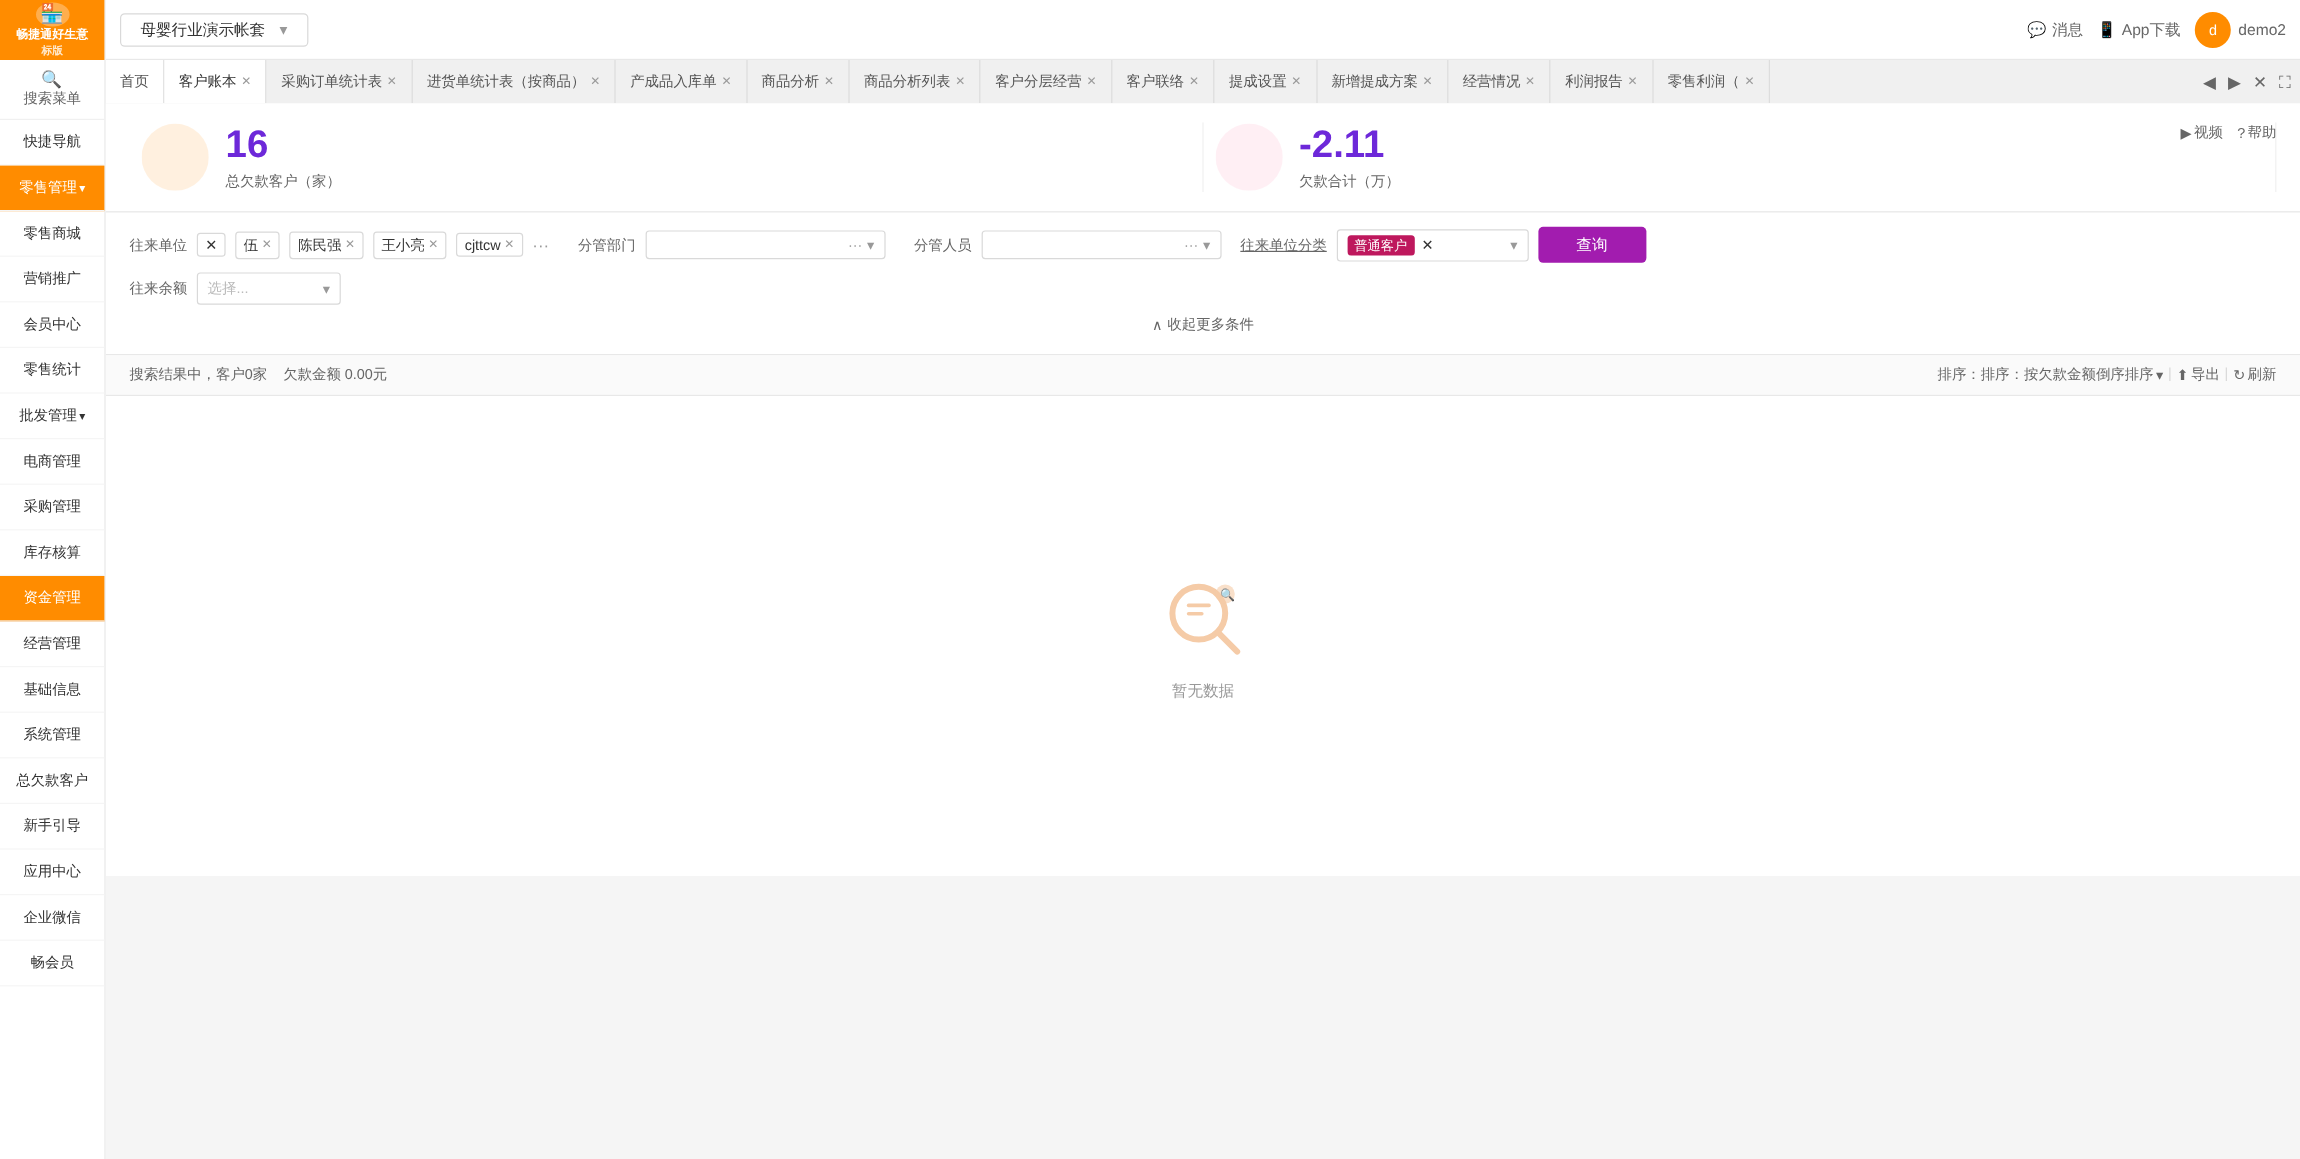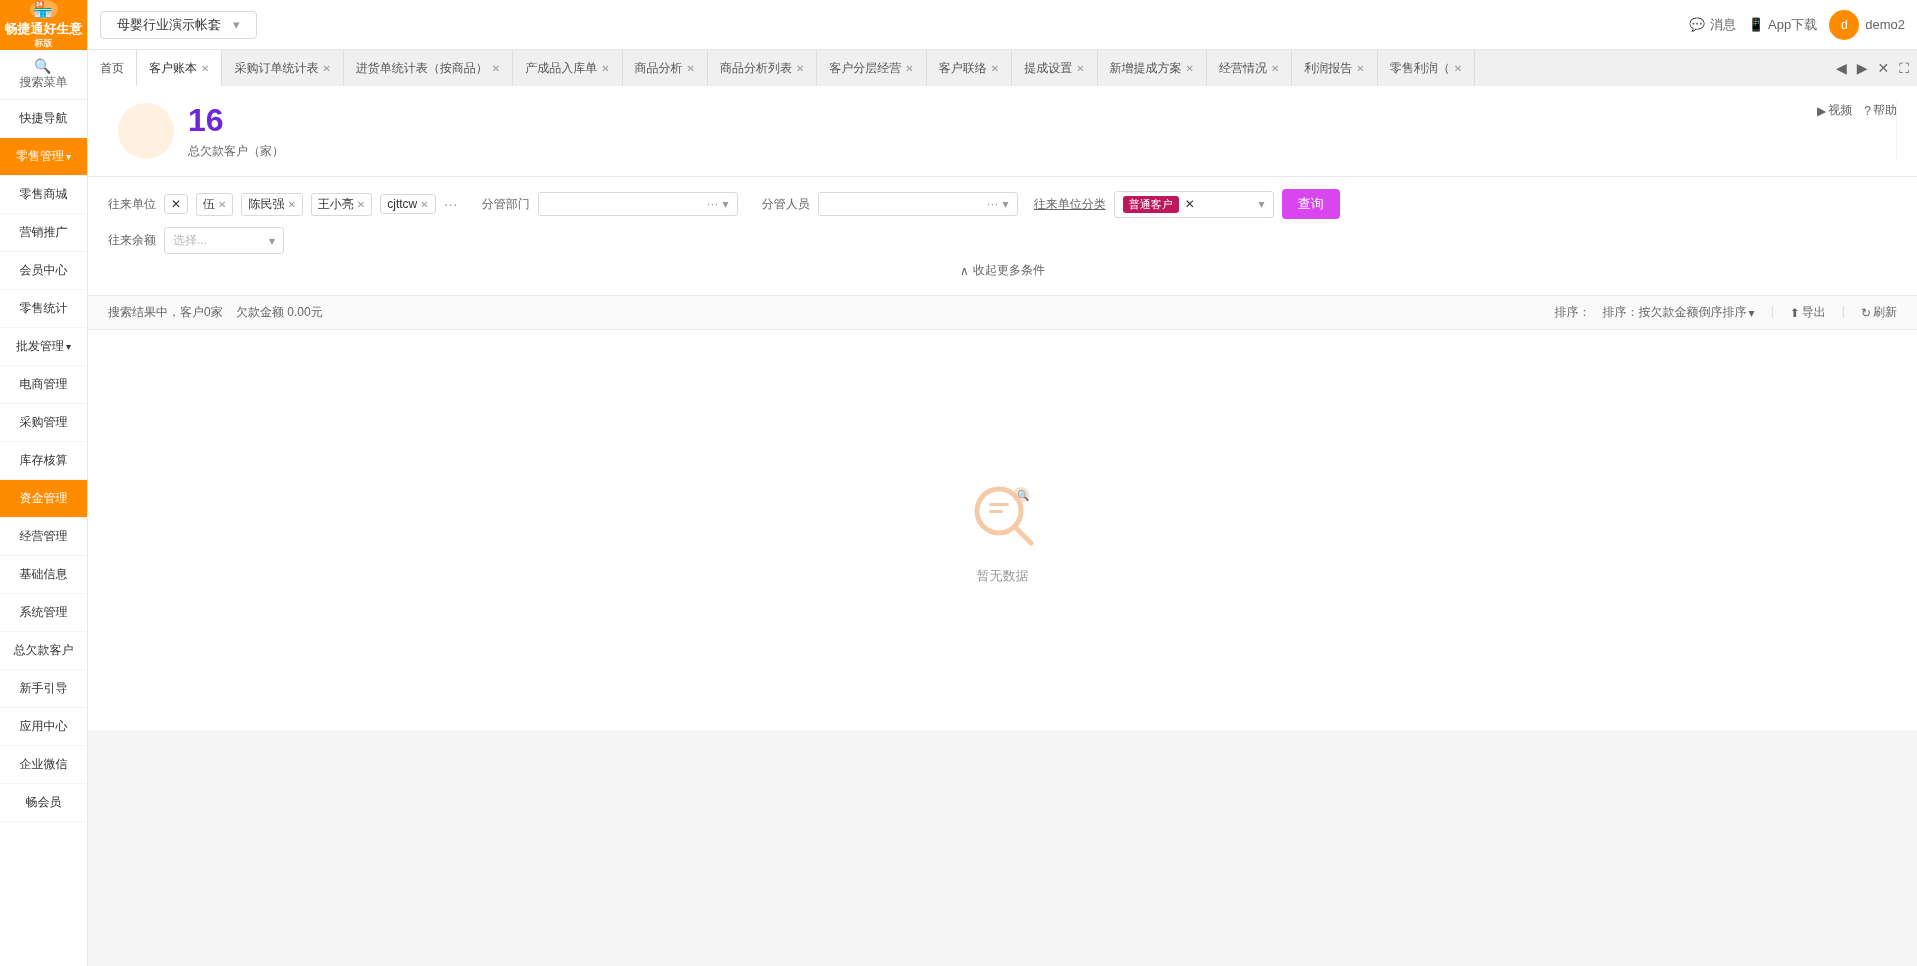"畅捷通好生意" span { font-size: 13px -> 10px }
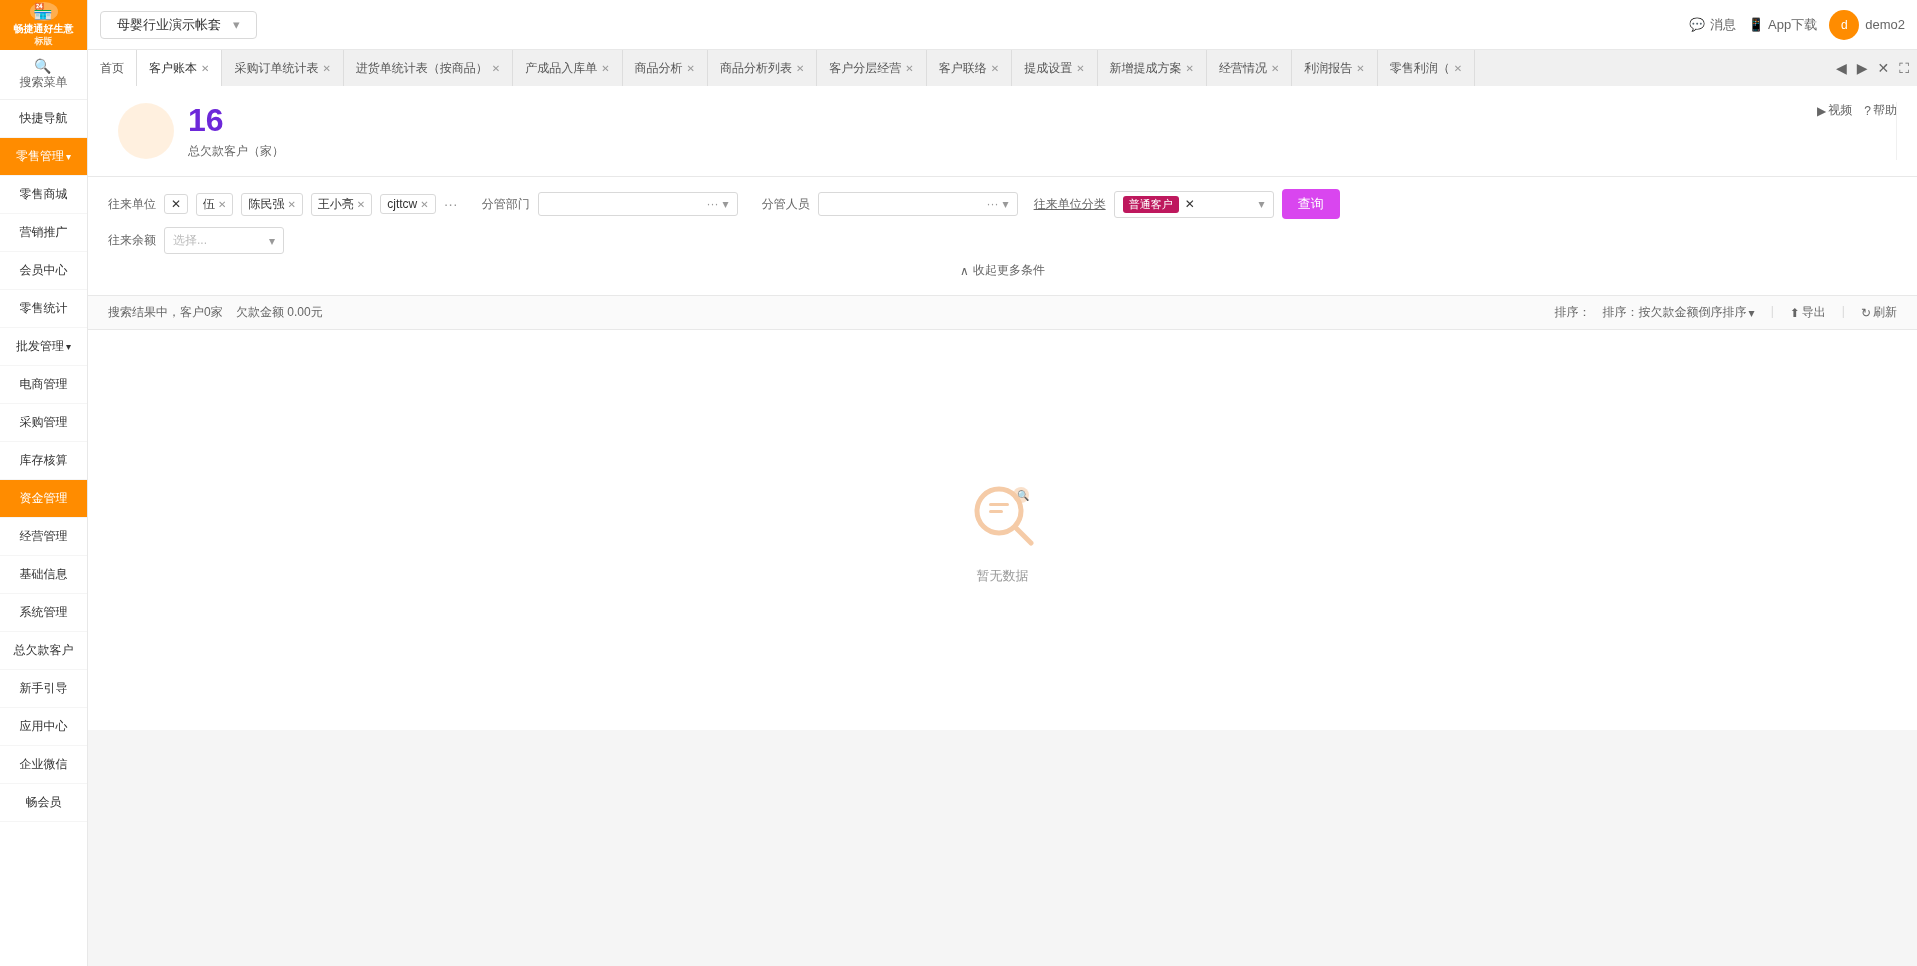"-2.11" div.stat-item { html: none -> <div> <div> <svg> <circle></circle> <text>✦</text> </svg> </div> <div>-2.11</div> <div>欠款合计（万）</div> </div> }
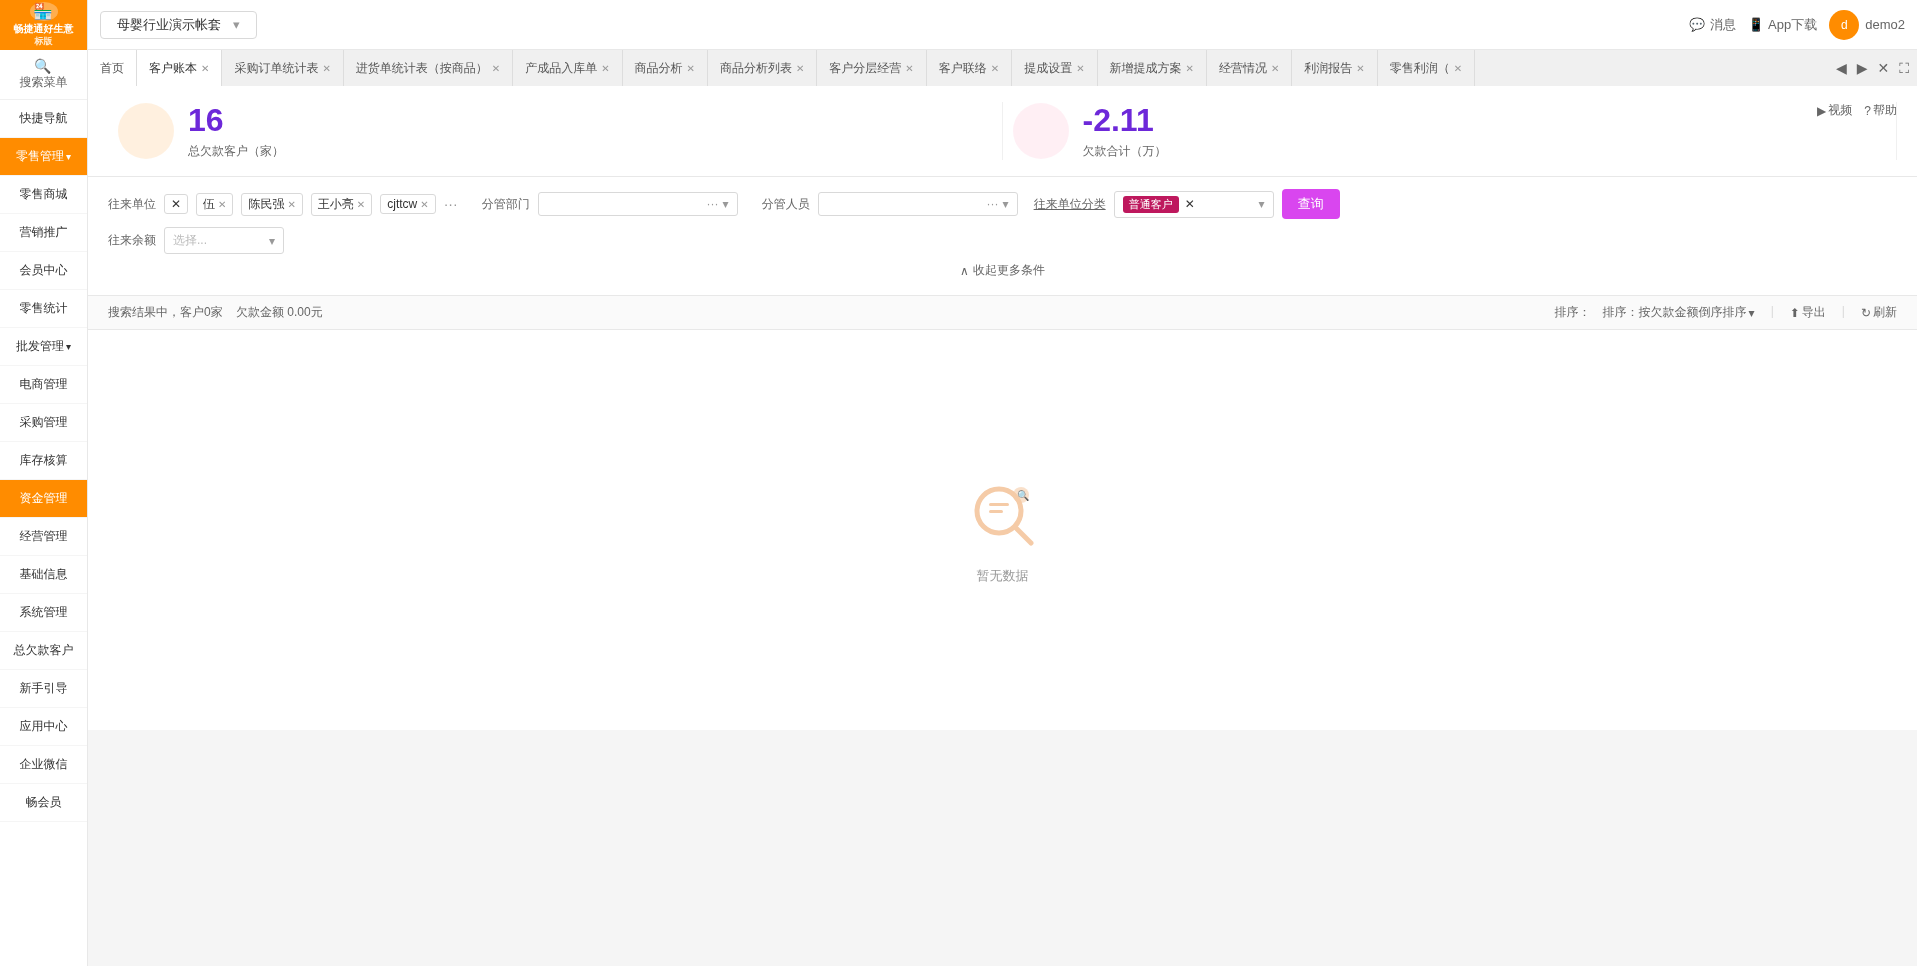"查询" .query-btn { background: #d946ef -> #a21caf; padding: 6px 16px -> 6px 32px }
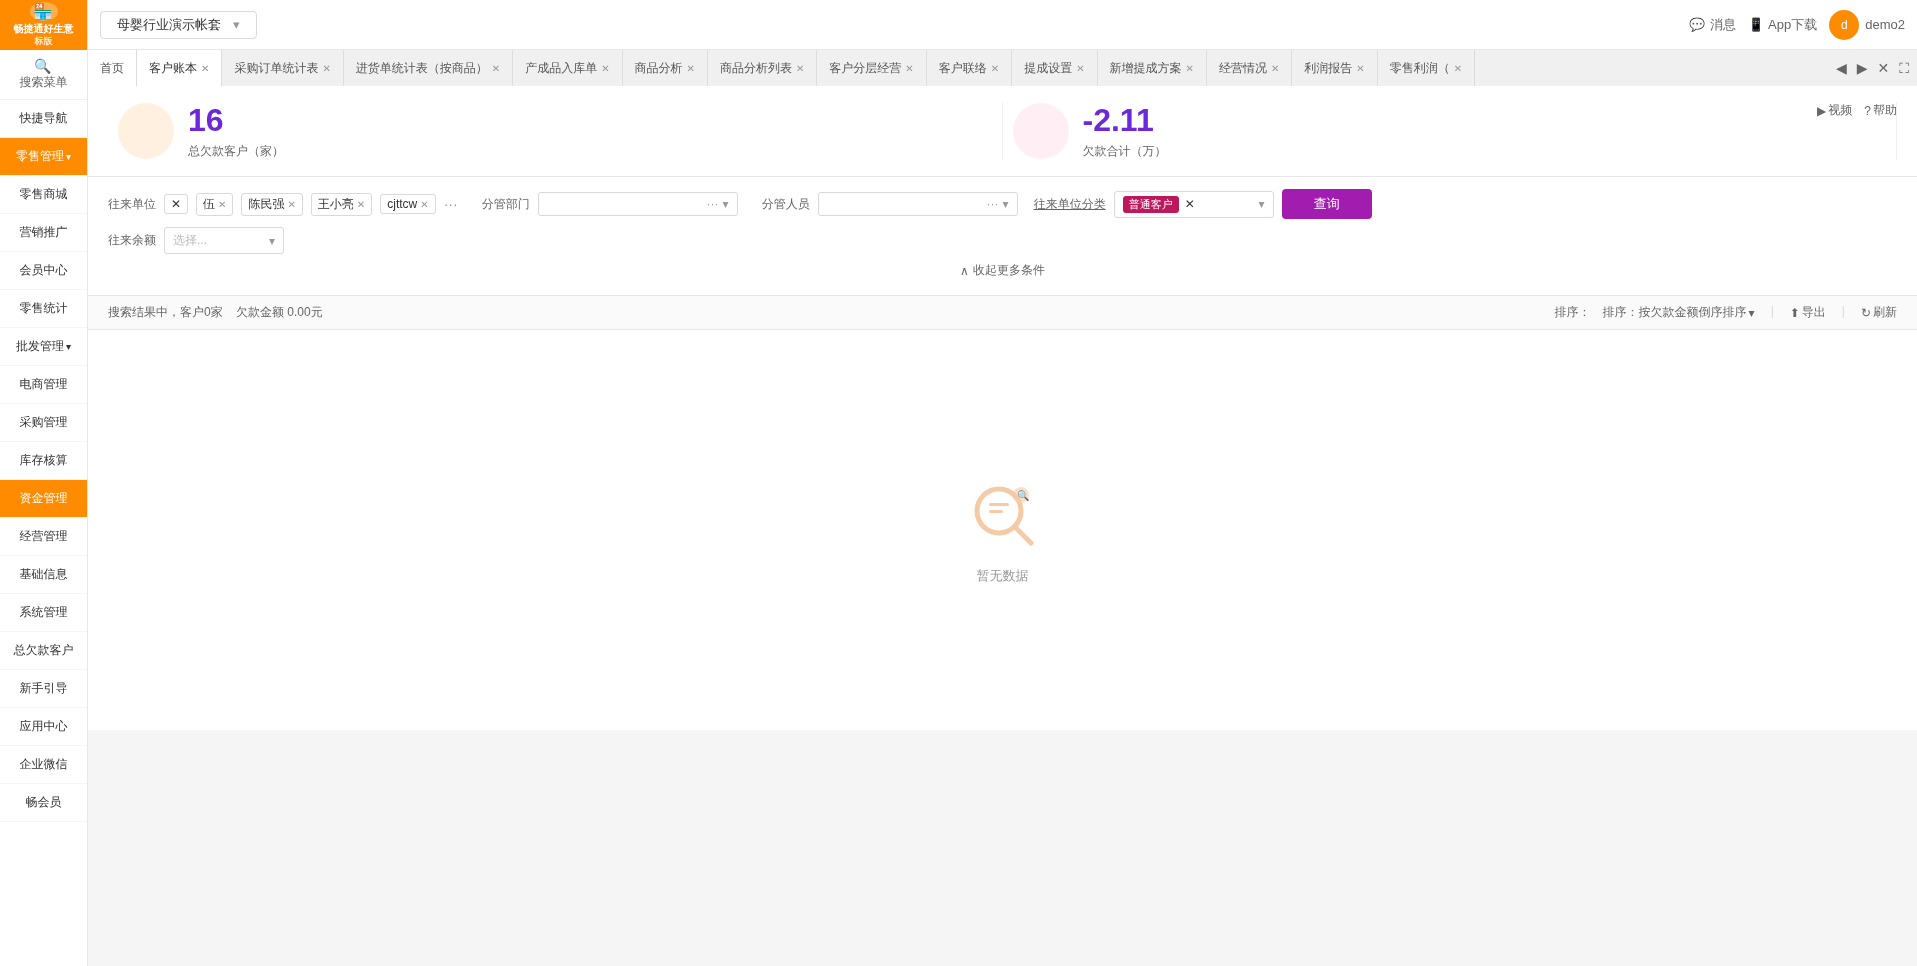"排序：" .results-bar .right { gap: 12px -> none }
